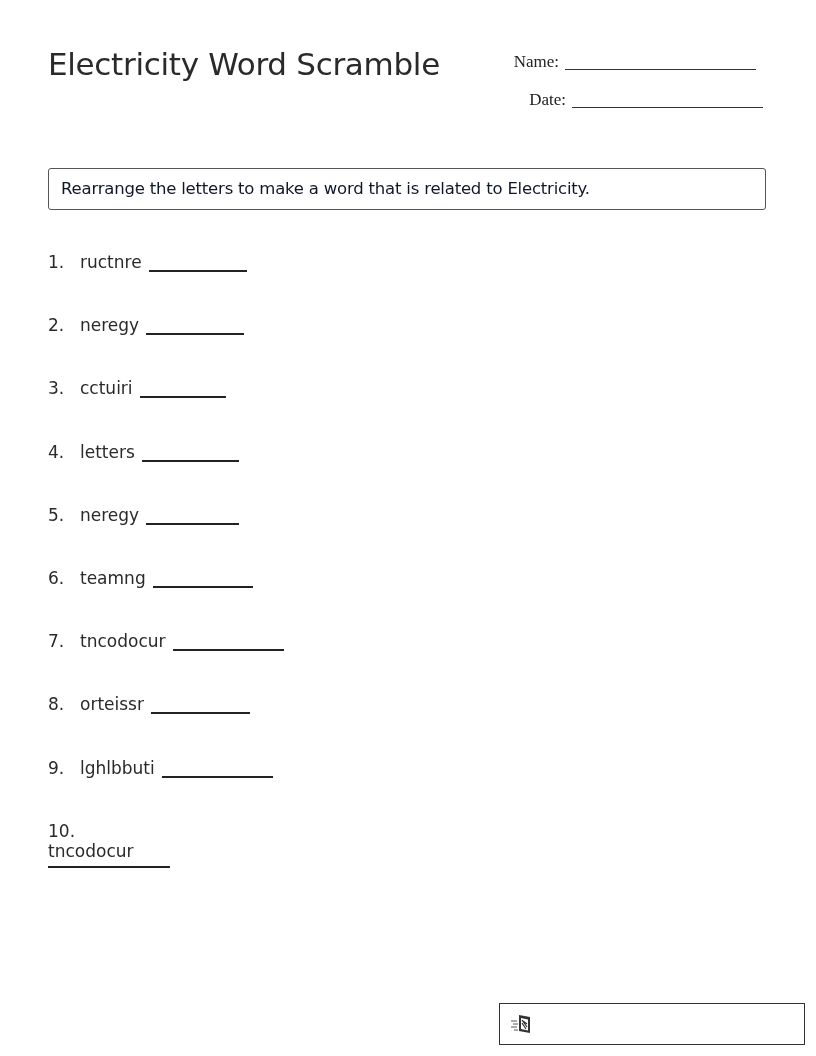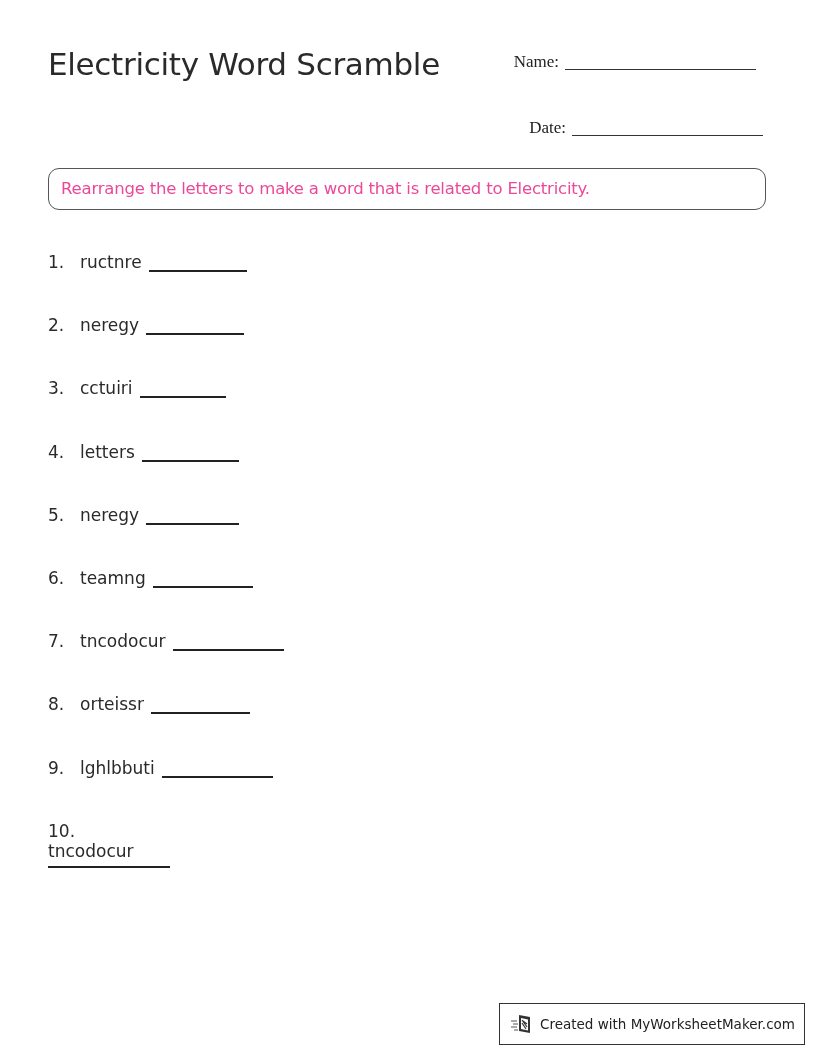"Date:" div.meta-row { margin-top: 28px -> none }
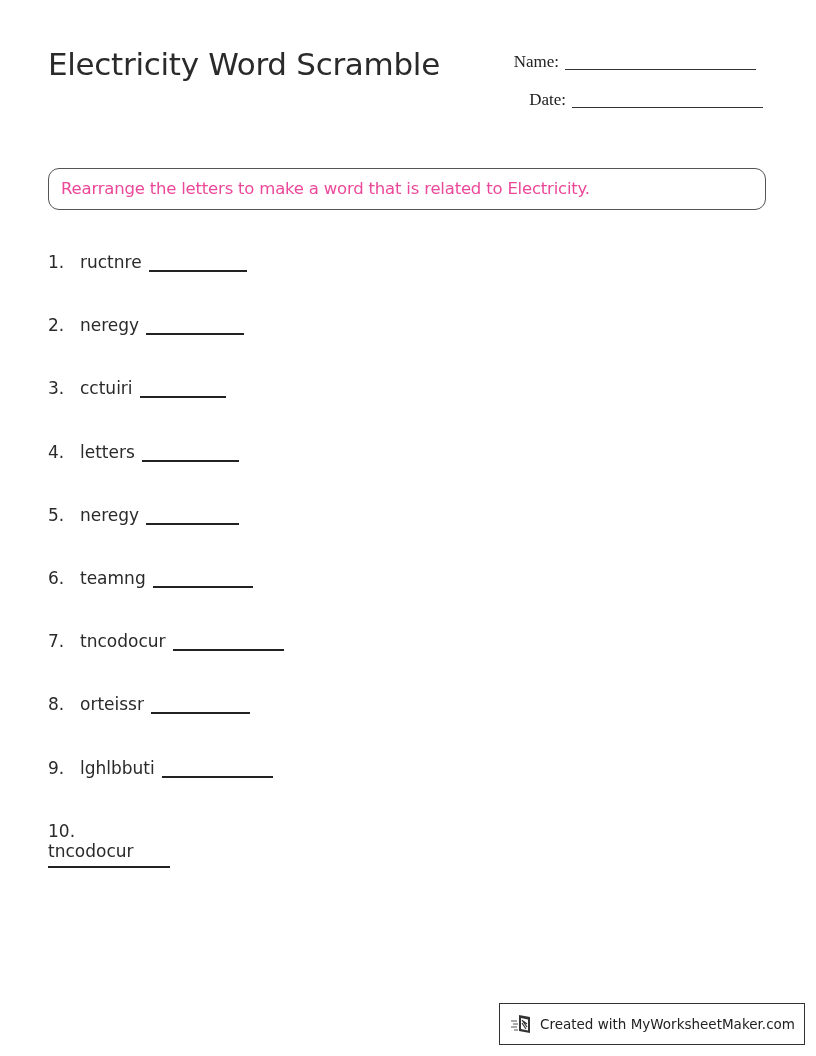"Rearrange the letters to make" .instructions { border-radius: 11px -> 3px; color: #ec4899 -> #0f172a }
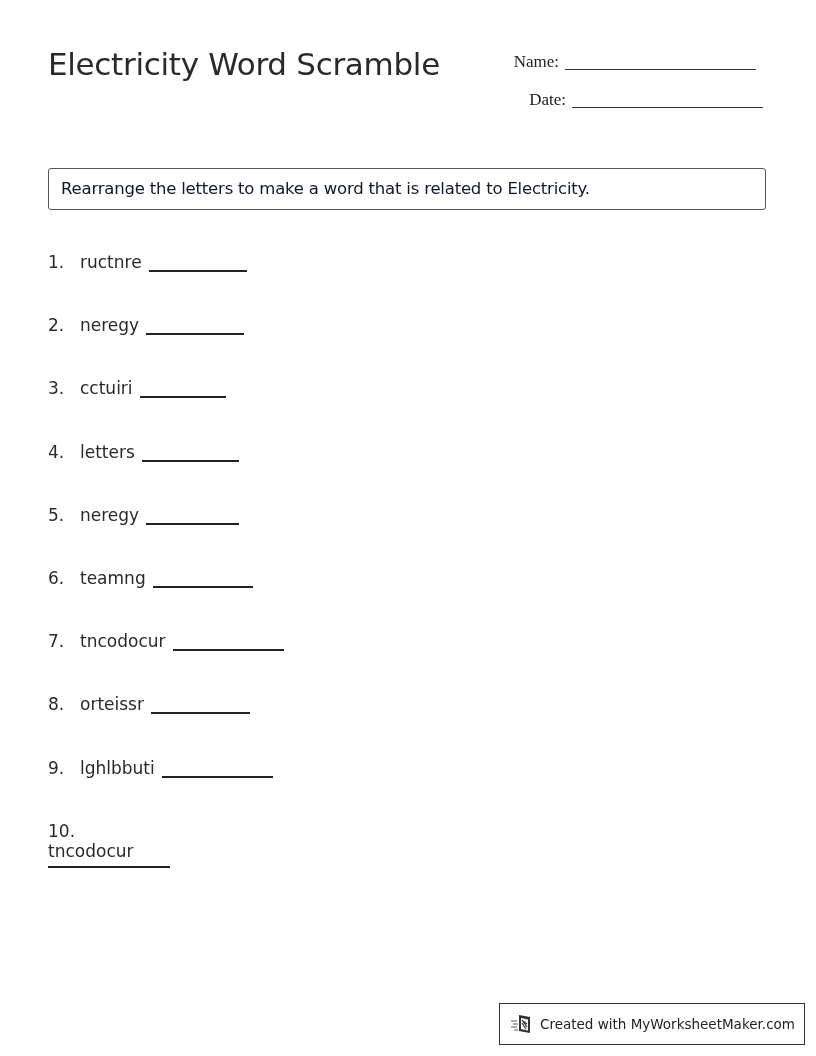"Created with MyWorksheetMaker.com" span { html: <span>Created with MyWorksheetMaker.com</span> -> none }
